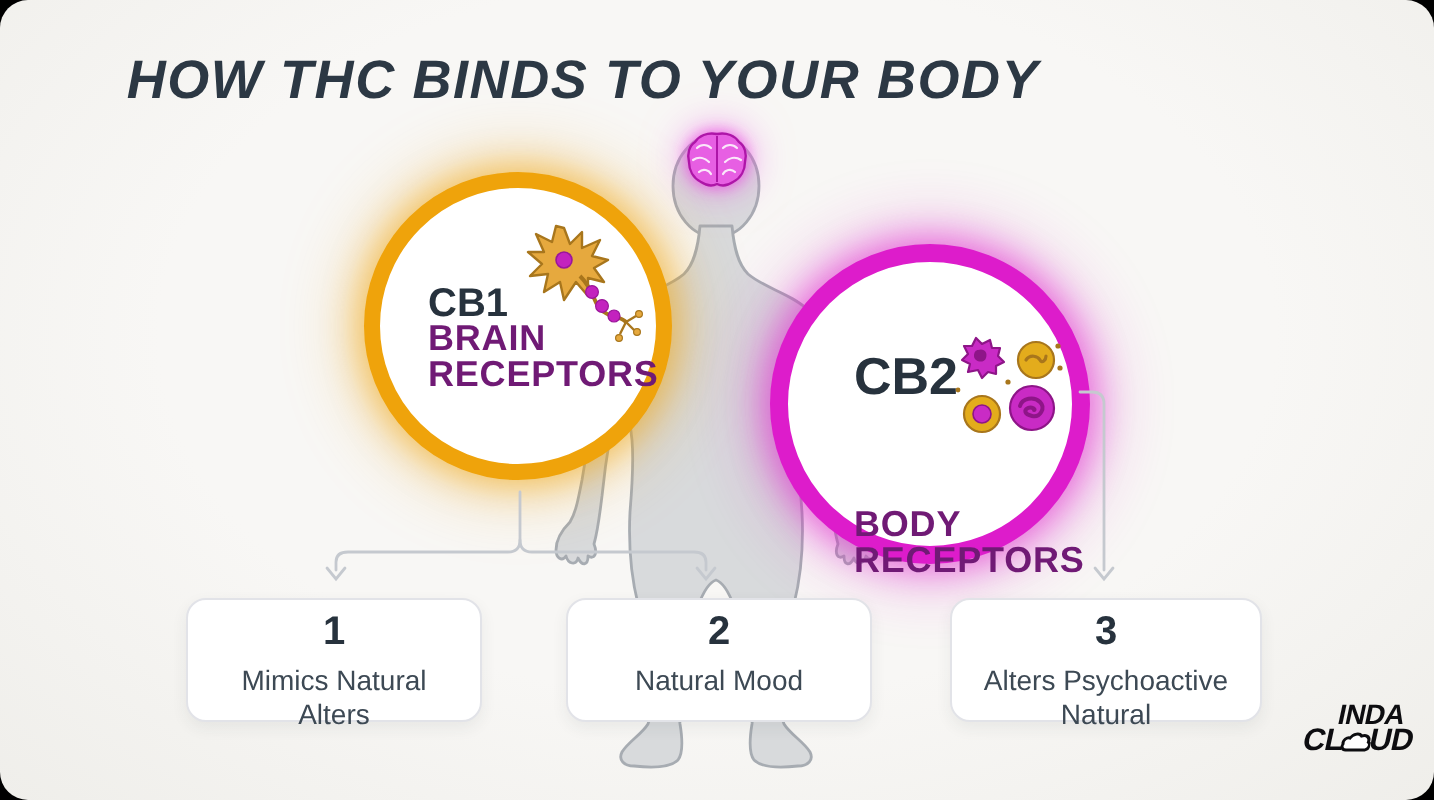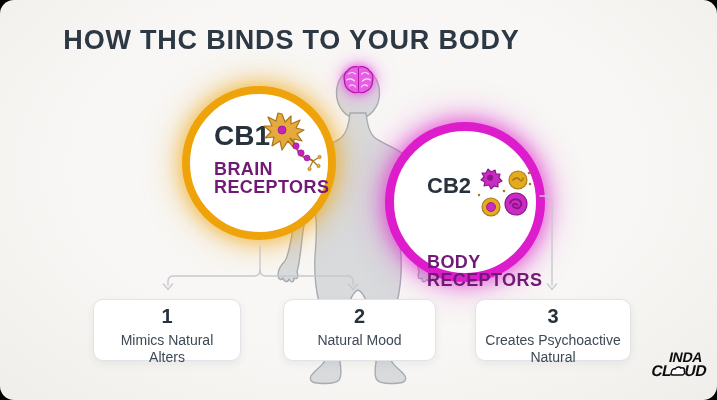"HOW THC BINDS TO YOUR" .title { font-style: none -> italic }
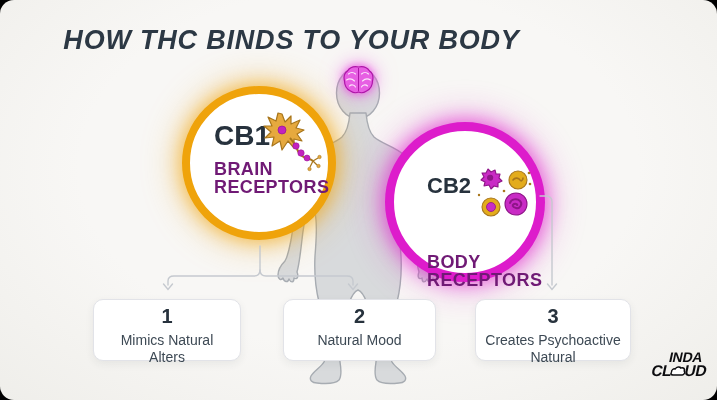"CB1" .cb1 .cb-label { font-size: 28px -> 20px; top: 28px -> 48px }
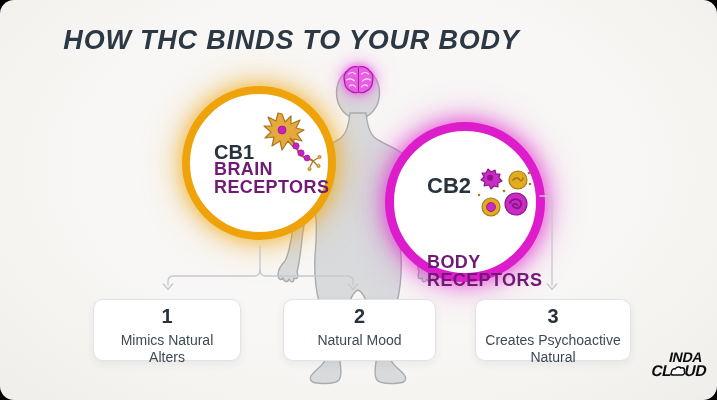"CB2" .cb2 .cb-label { font-size: 22px -> 26px }
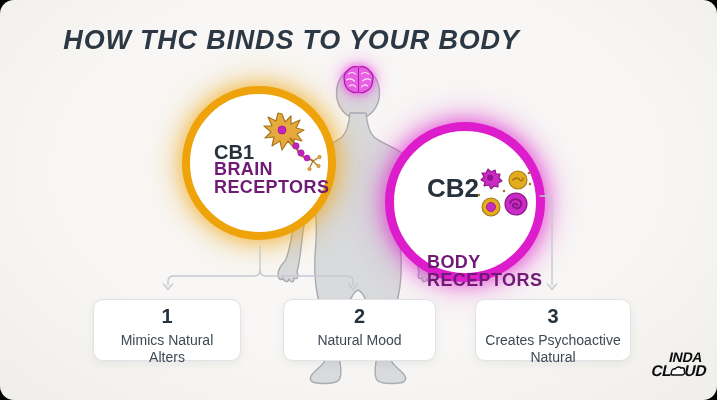"Creates Psychoactive" div { text: Creates -> Alters }
